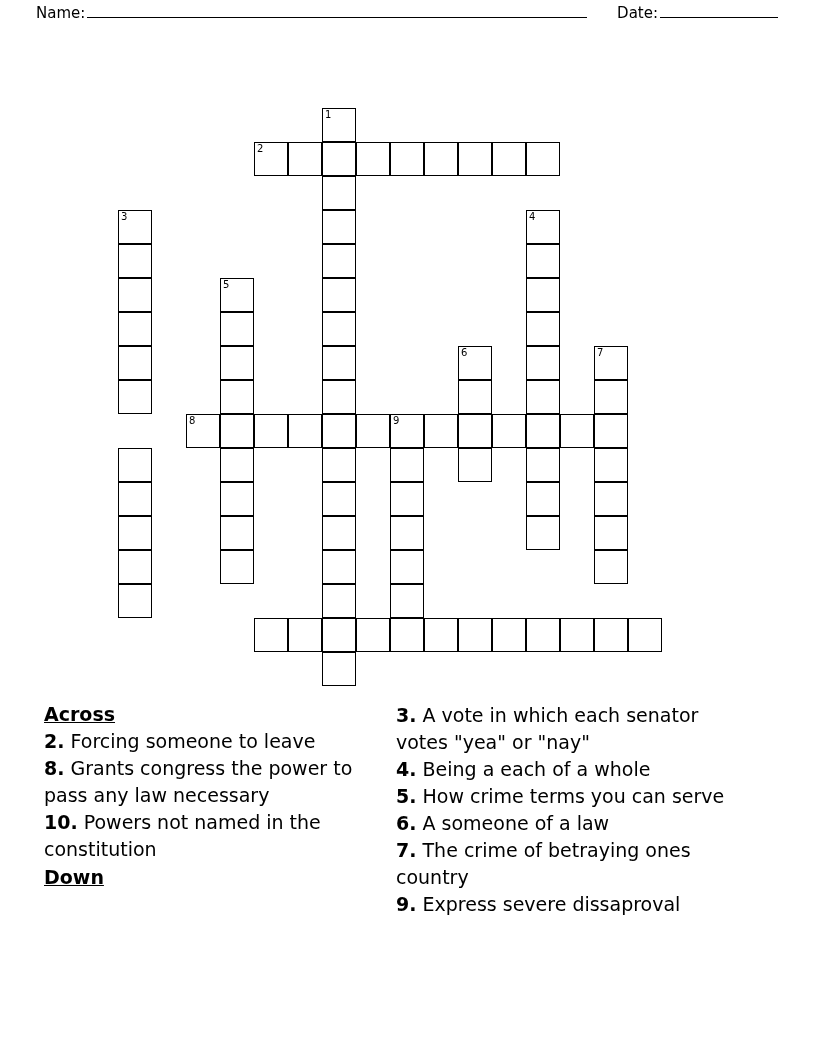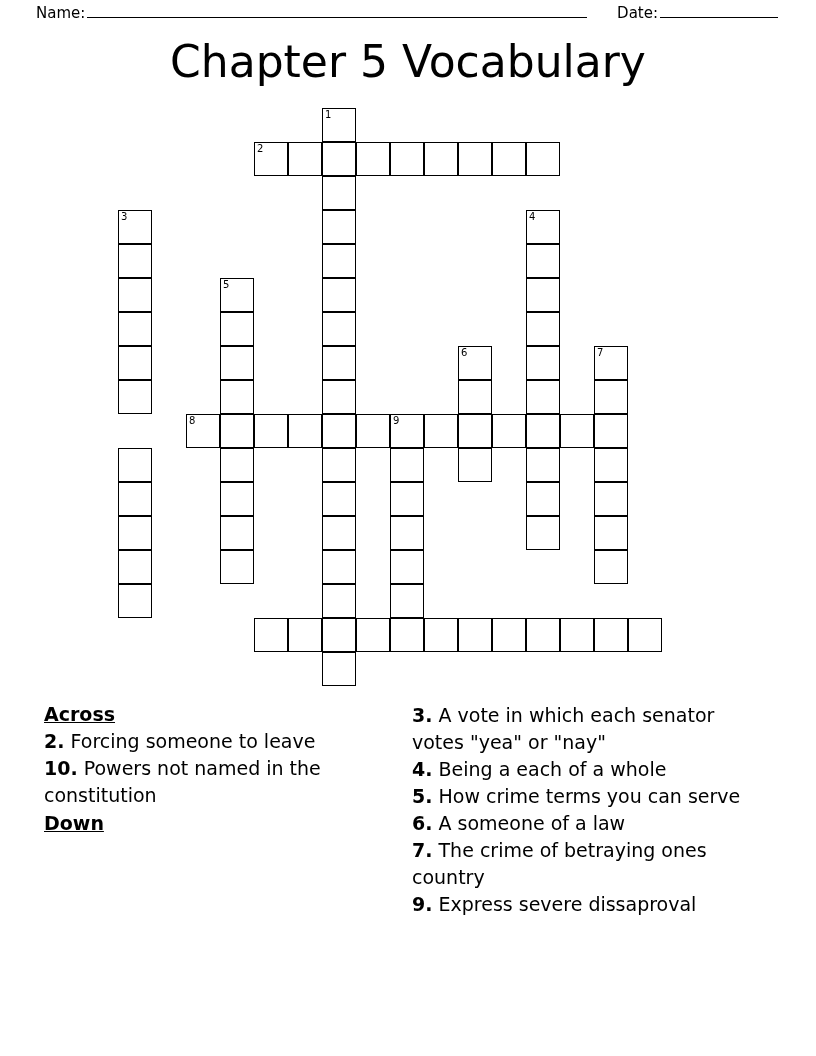"Chapter 5 Vocabulary" div.title { html: <div>Chapter 5 Vocabulary</div> -> none }
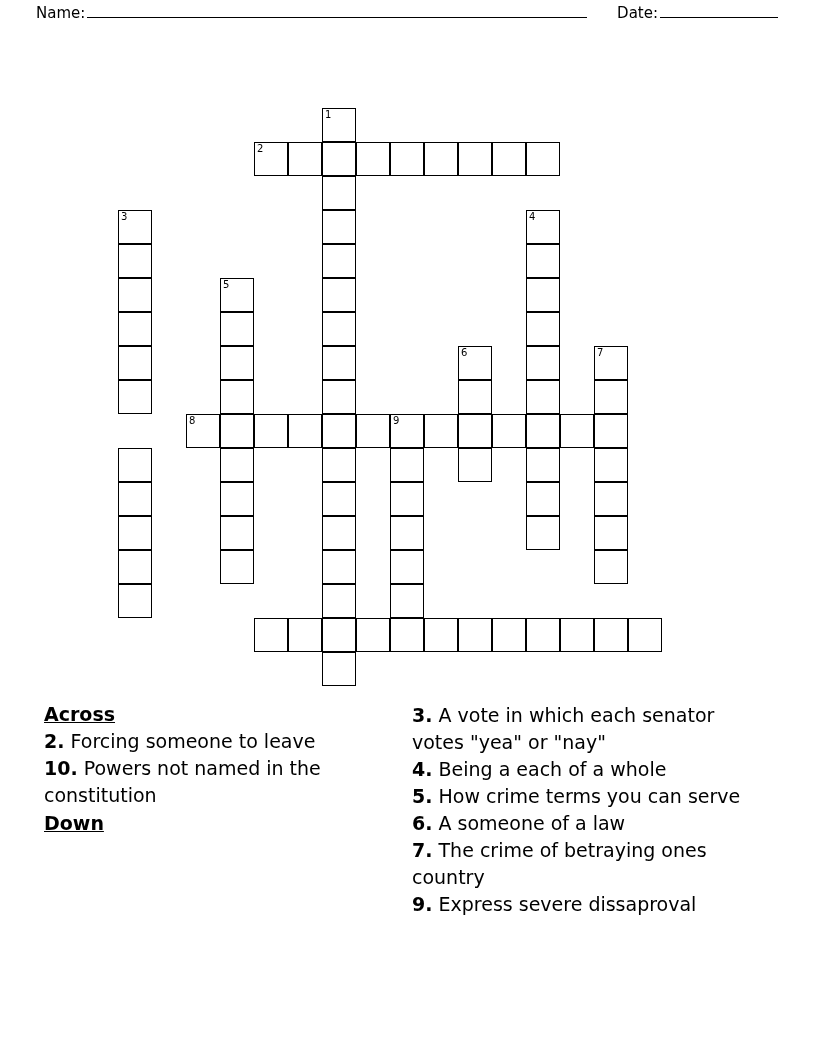"Across" .clues { gap: 16px -> 0 }
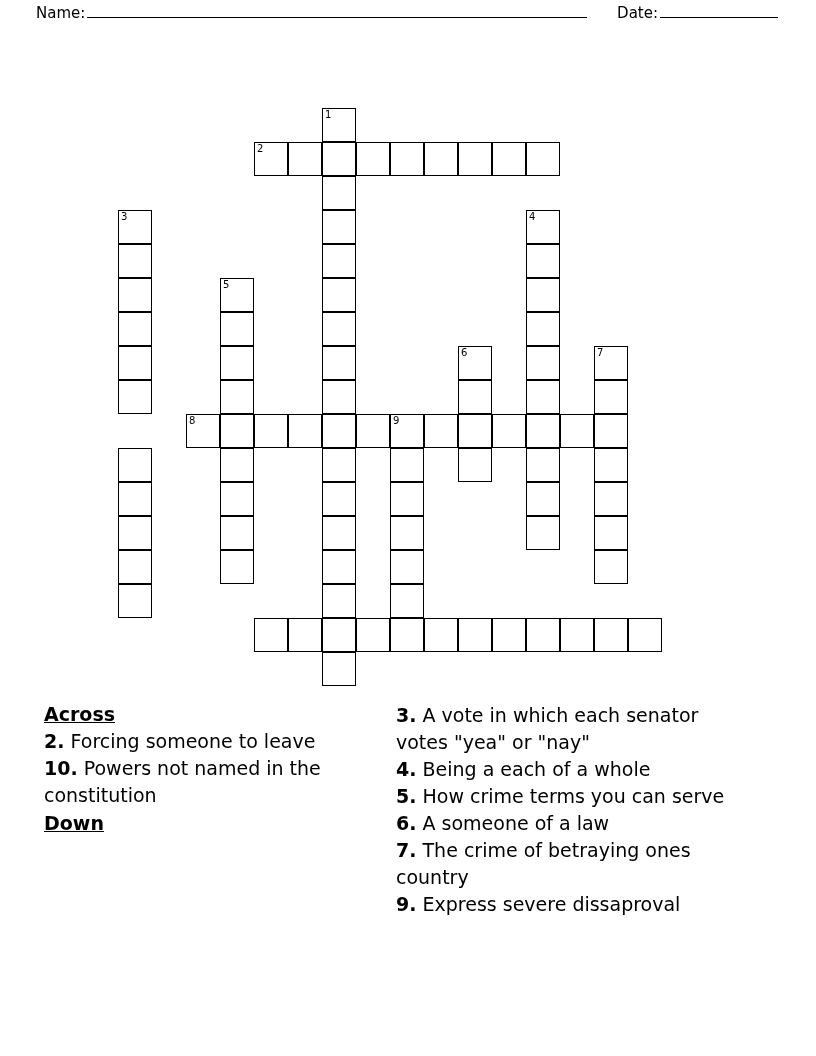"8. Grants congress the power" p.clue { html: none -> <p> <span>8.</span> <span>Grants congress the power to pass any law necessary</span> </p> }
